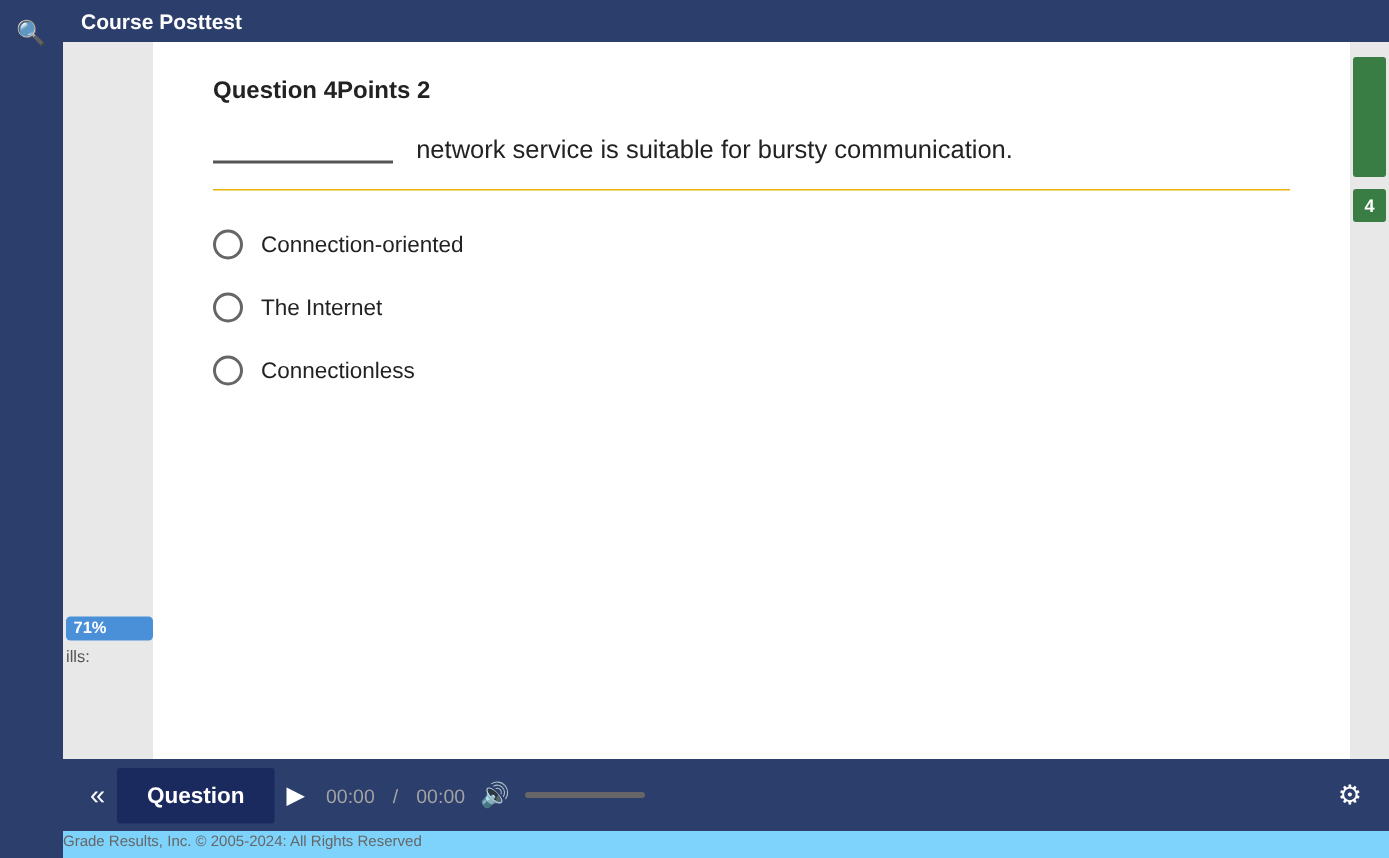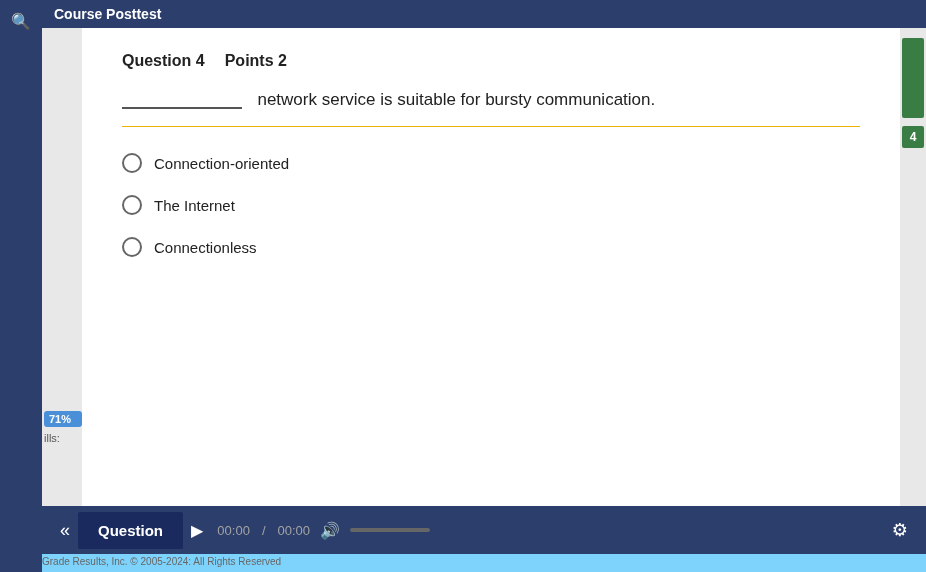"Question 4" .question-header { gap: 20px -> none }
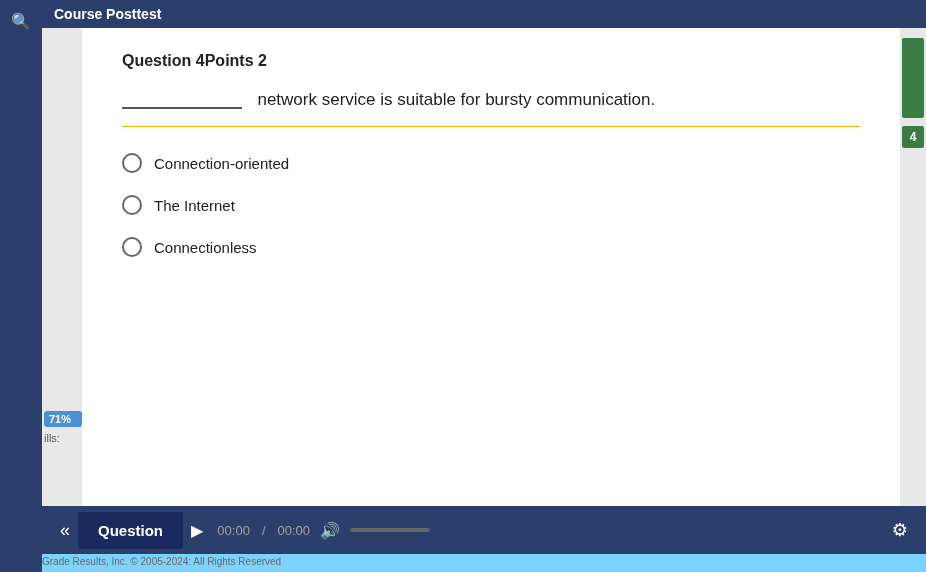"71%" .left-labels { width: 40px -> 60px }
